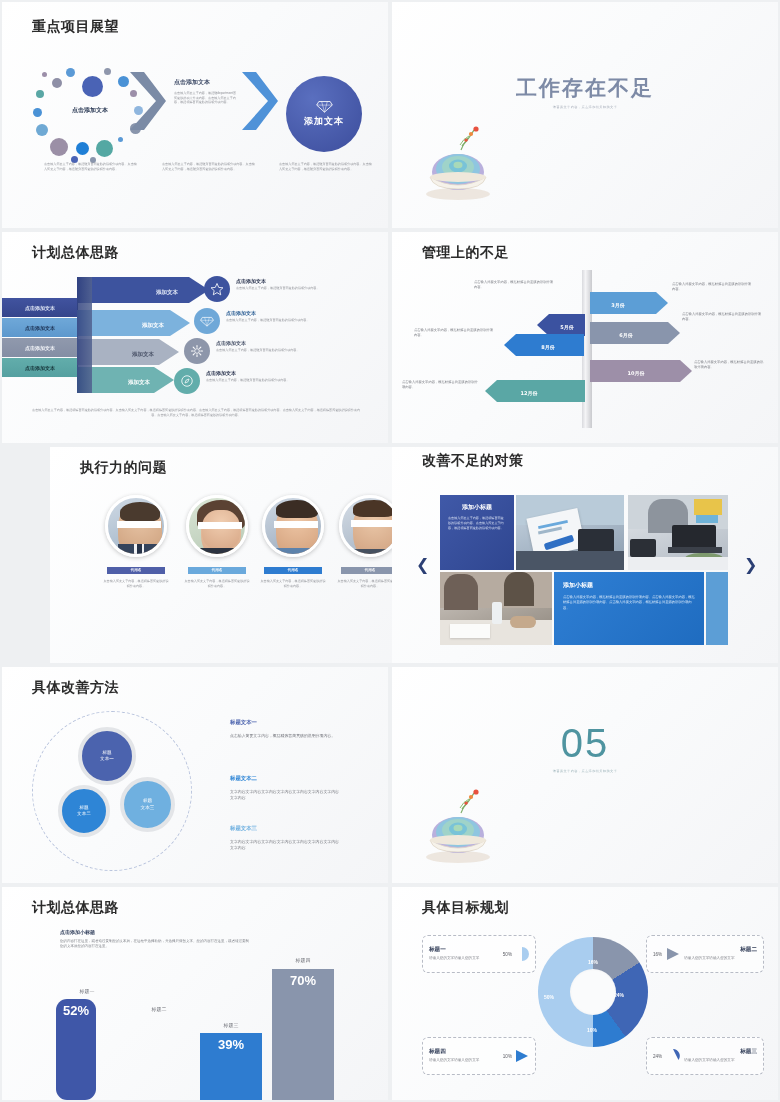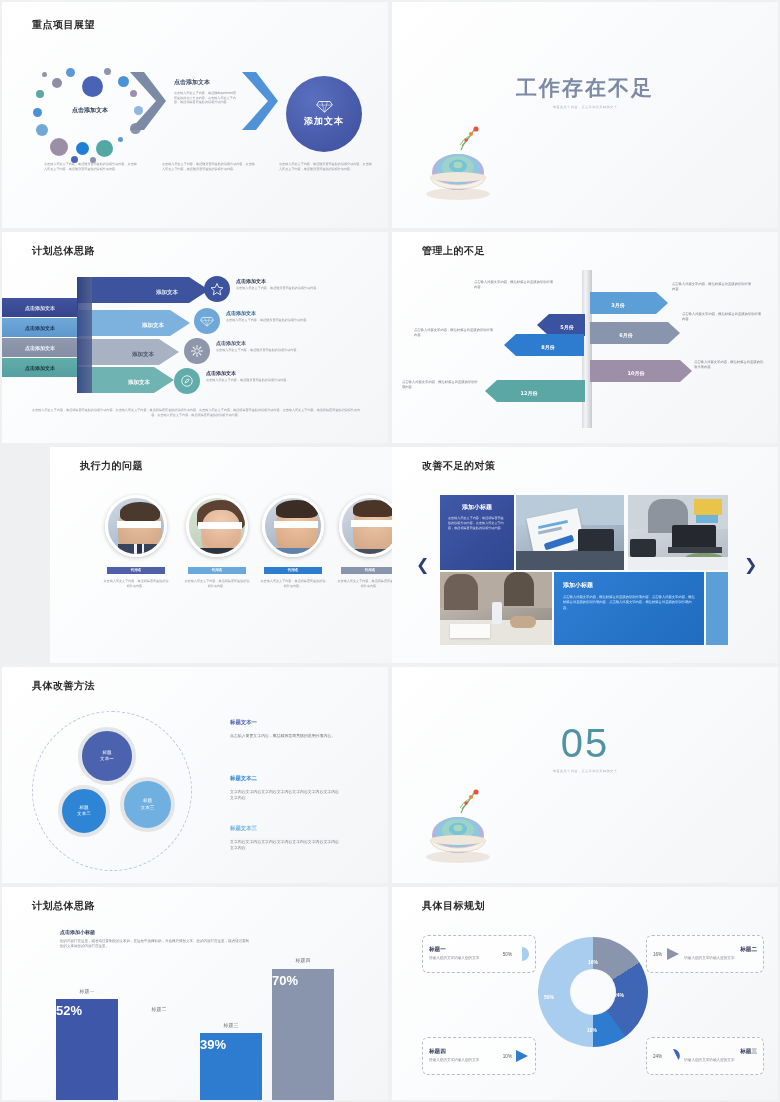"重点项目展望" .s-title { font-size: 10px -> 14px }
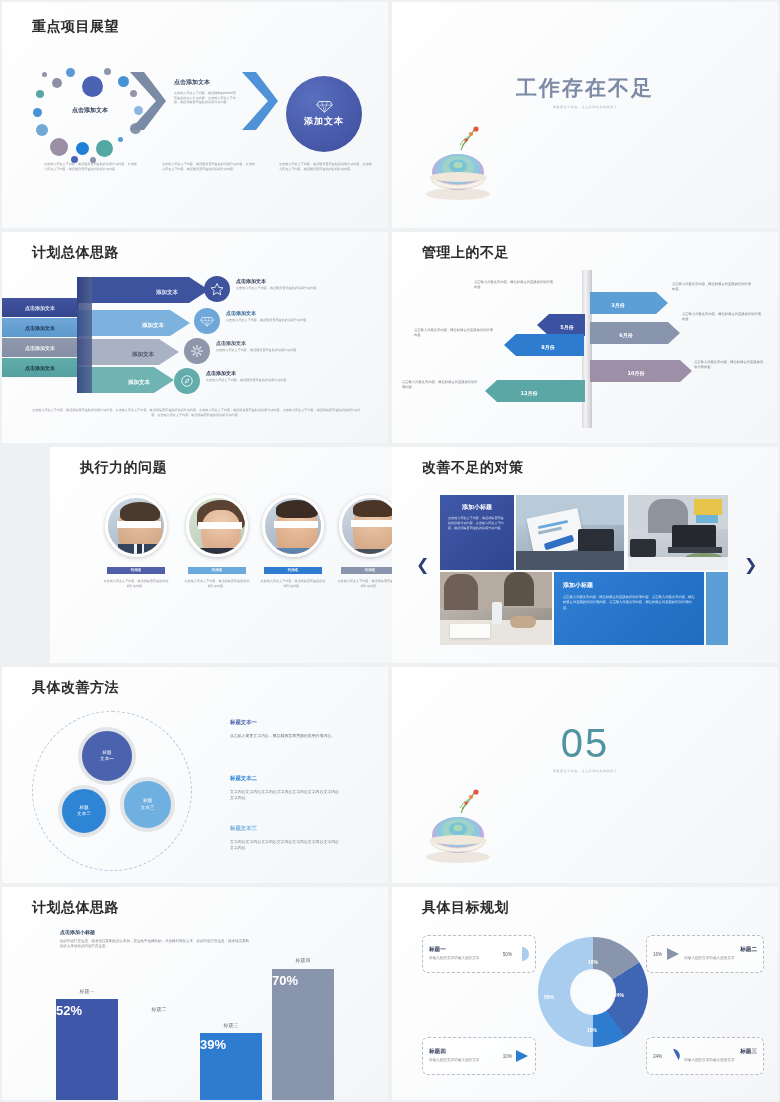"改善不足的对策" div.s-title { top: 12px -> 5px }
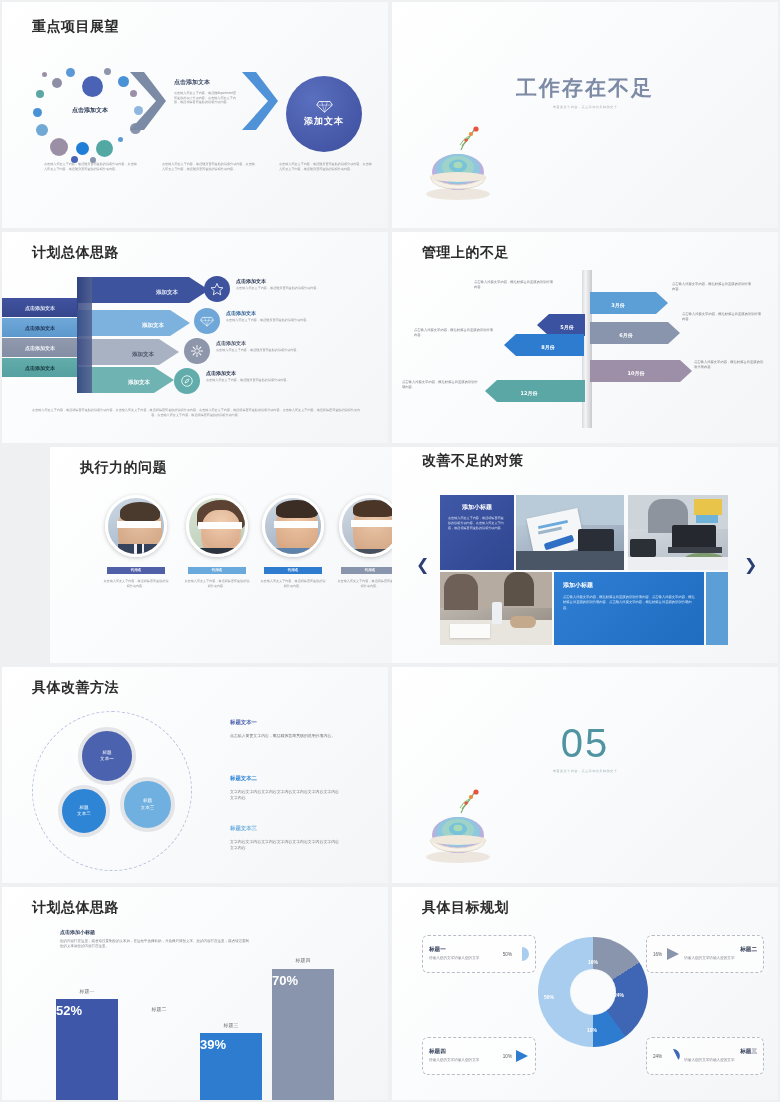"70%" .bar { justify-content: none -> center }
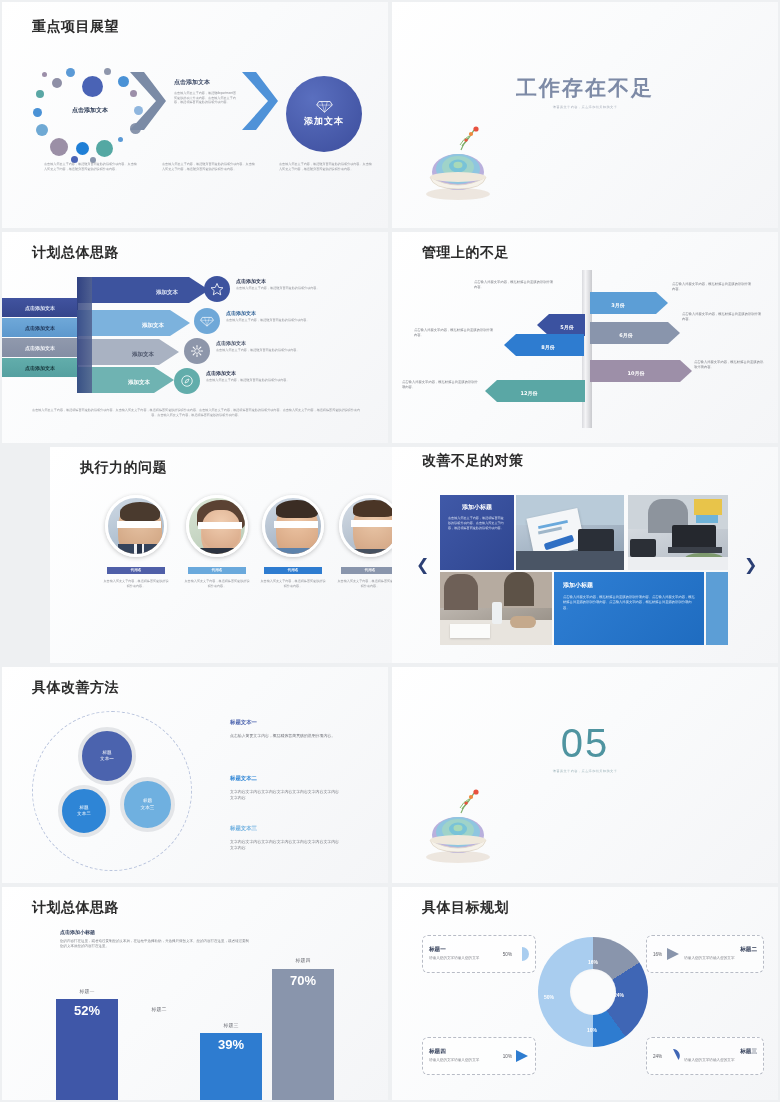"52%" div.bar { border-radius: none -> 11px; width: 62px -> 40px }
